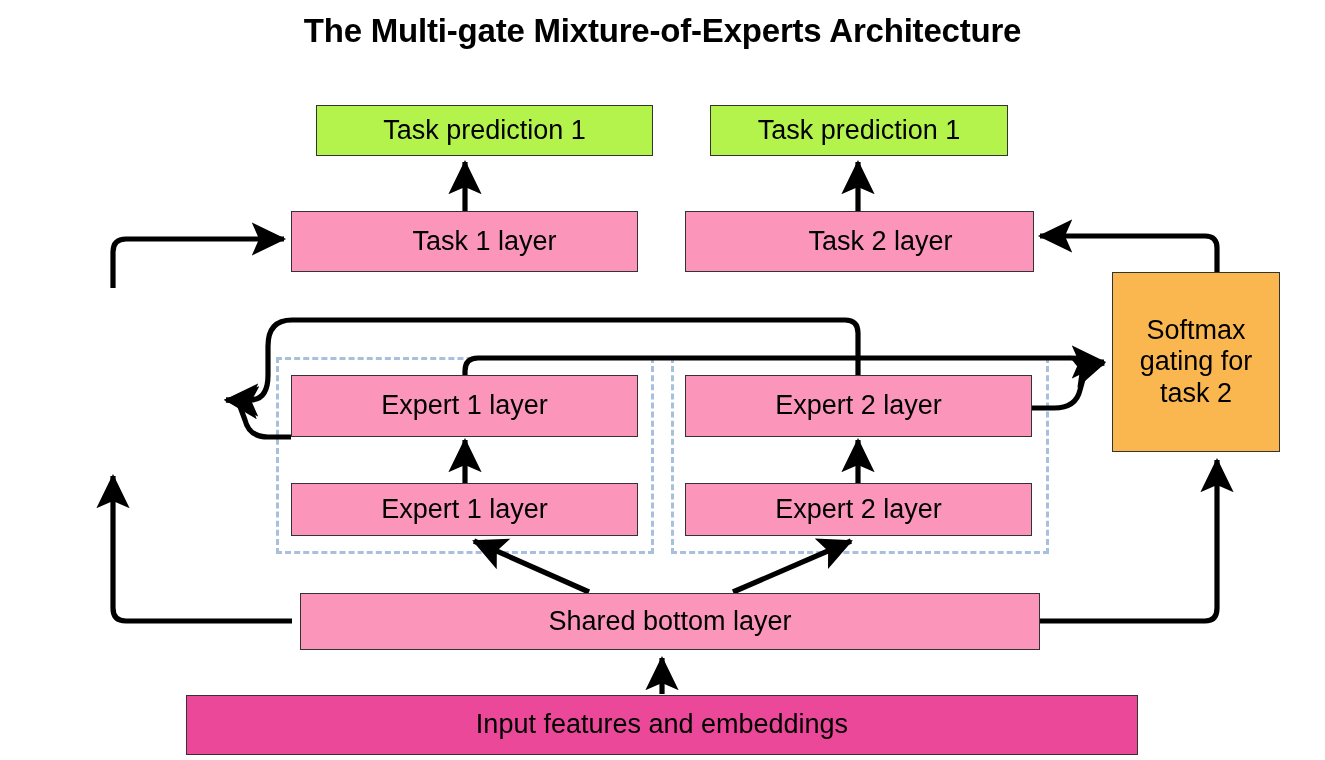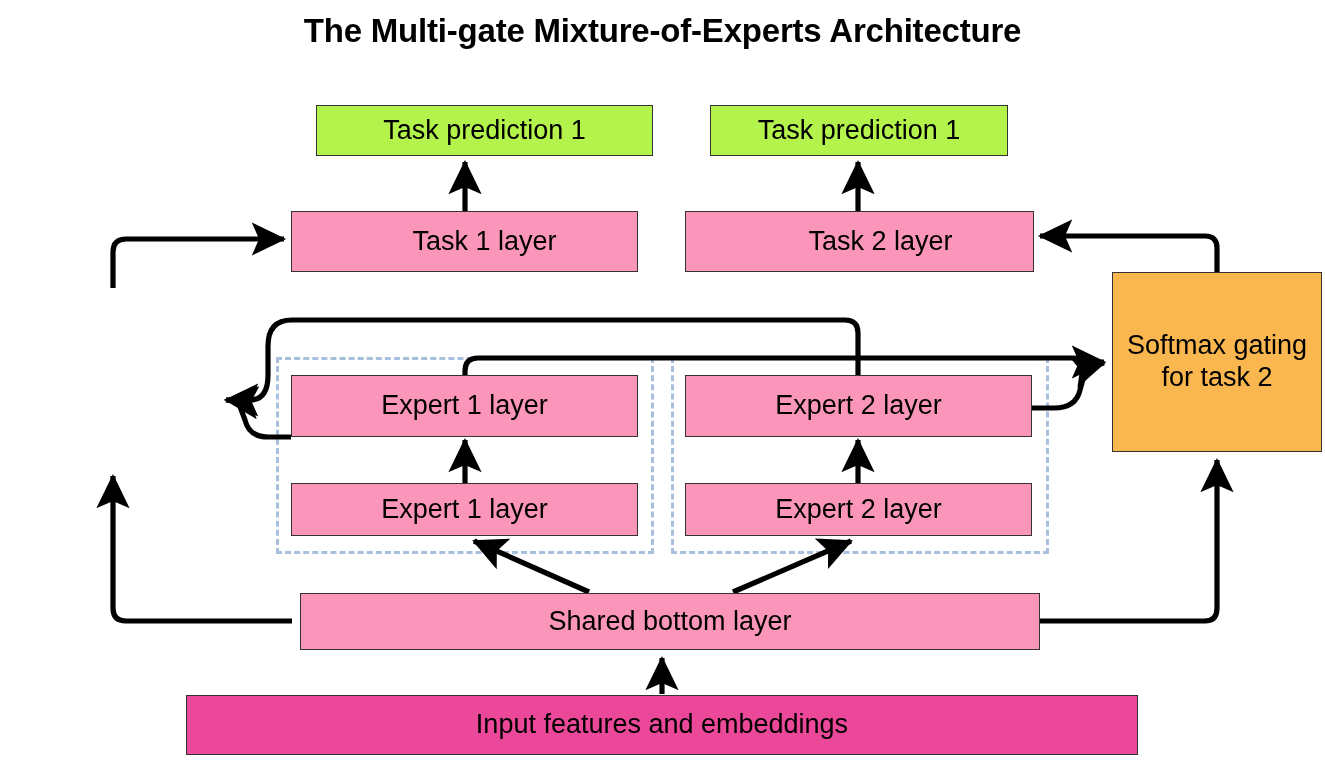"Softmax gating for task 2" div.node { width: 210px -> 168px }
